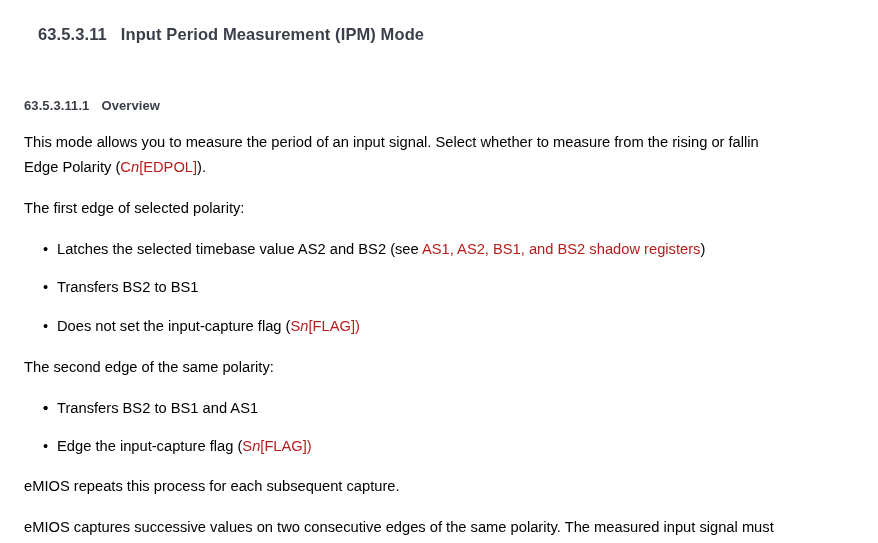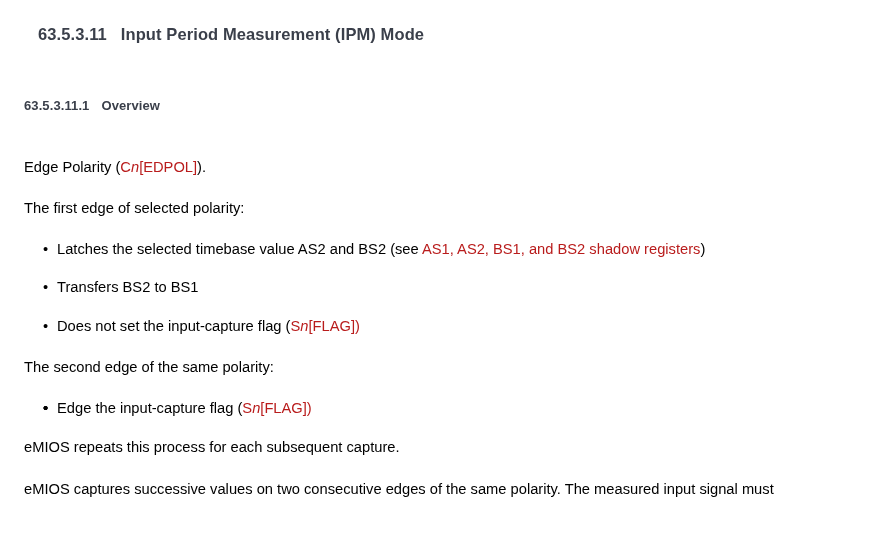"This mode allows you to" span.nowrapline { html: none -> <span>This mode allows you to measure the period of an input signal. Select whether to measure from the rising or fallin</span> }
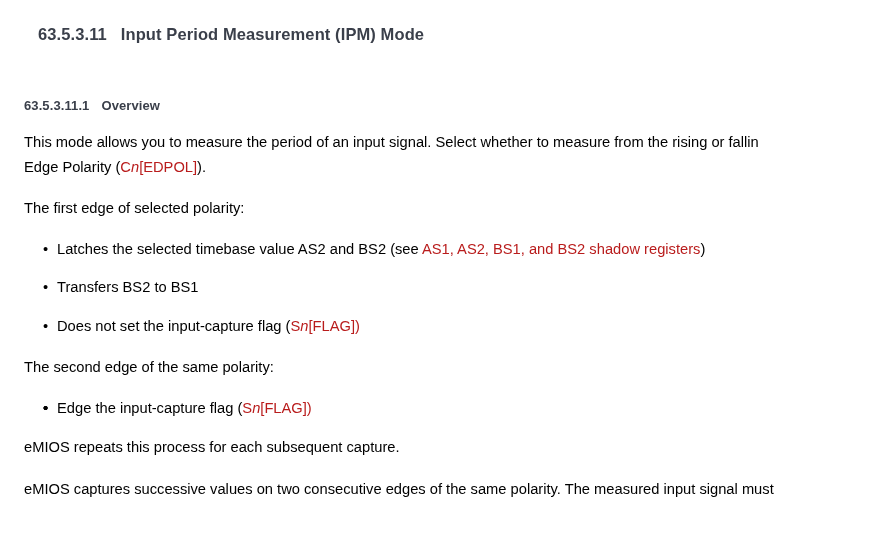"Transfers BS2 to BS1 and" span { html: none -> <span>Transfers BS2 to BS1 and AS1</span> }
